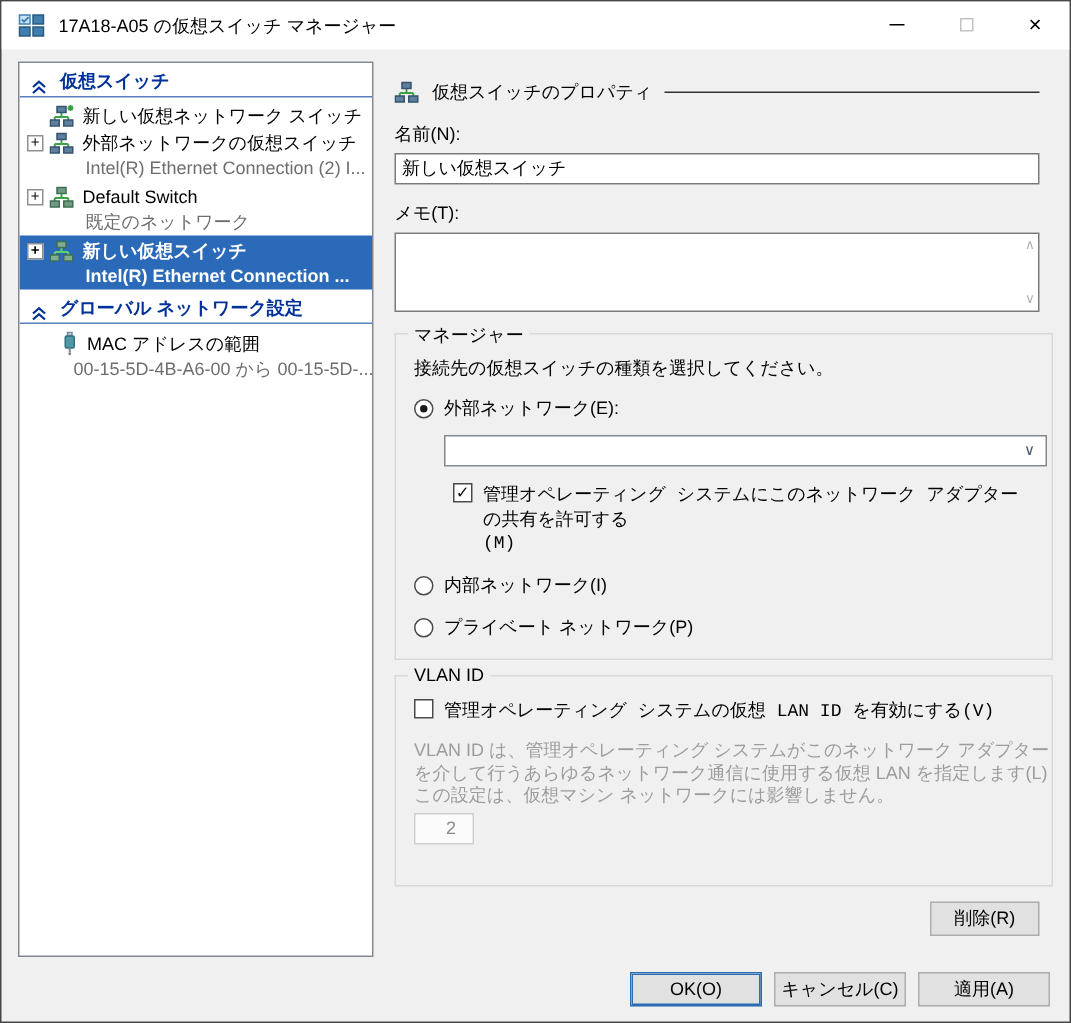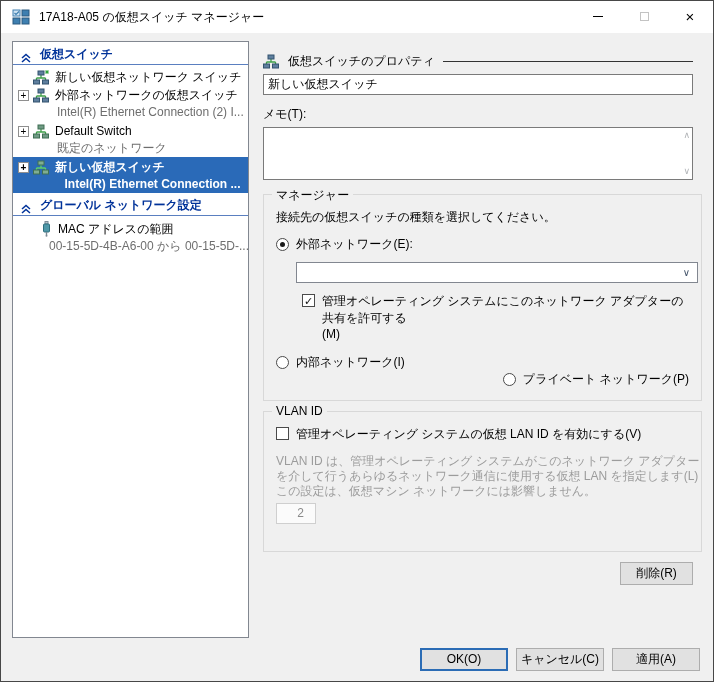"名前(N):" div.field-label { html: none -> <div>名前(N):</div> }
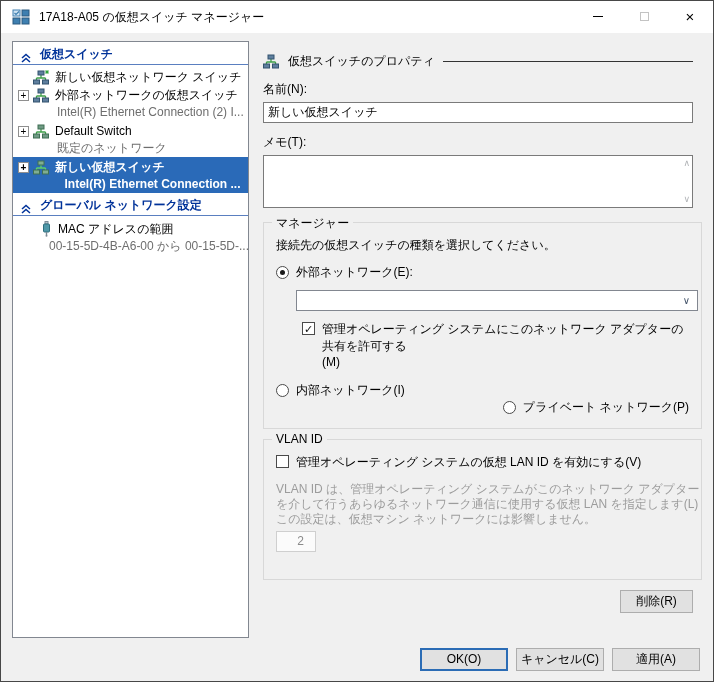"Intel(R) Ethernet Connection ..." .sel-block .side-sub { text-align: center -> none }
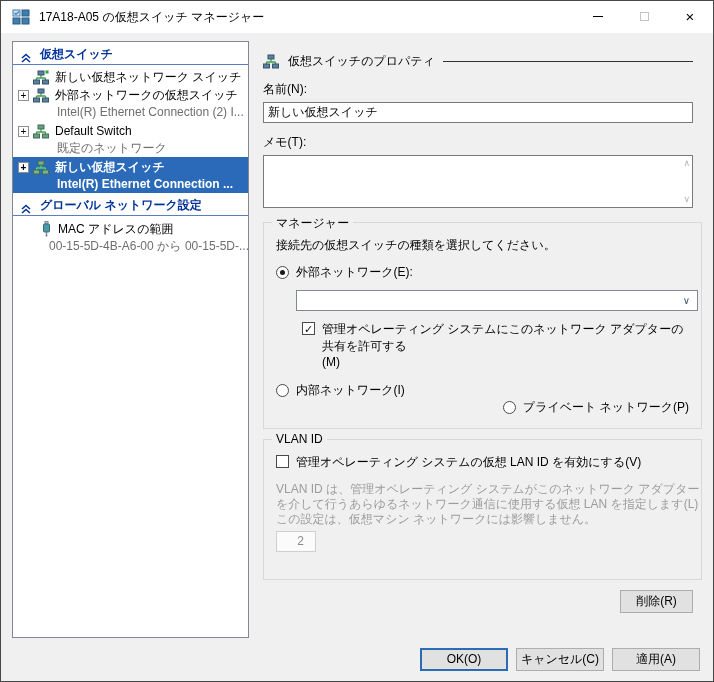"管理オペレーティング システムにこのネットワーク アダプターの共有を許可する" .check-row .cb-text { font-family: none -> Liberation Mono, monospace }
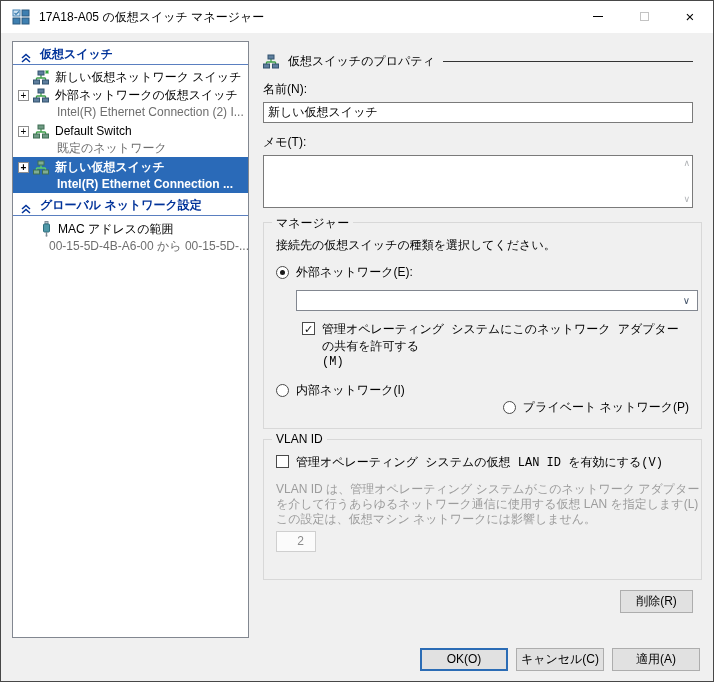"プライベート ネットワーク(P)" .radio-private { justify-content: flex-end -> none; margin-top: 0 -> 11px }
